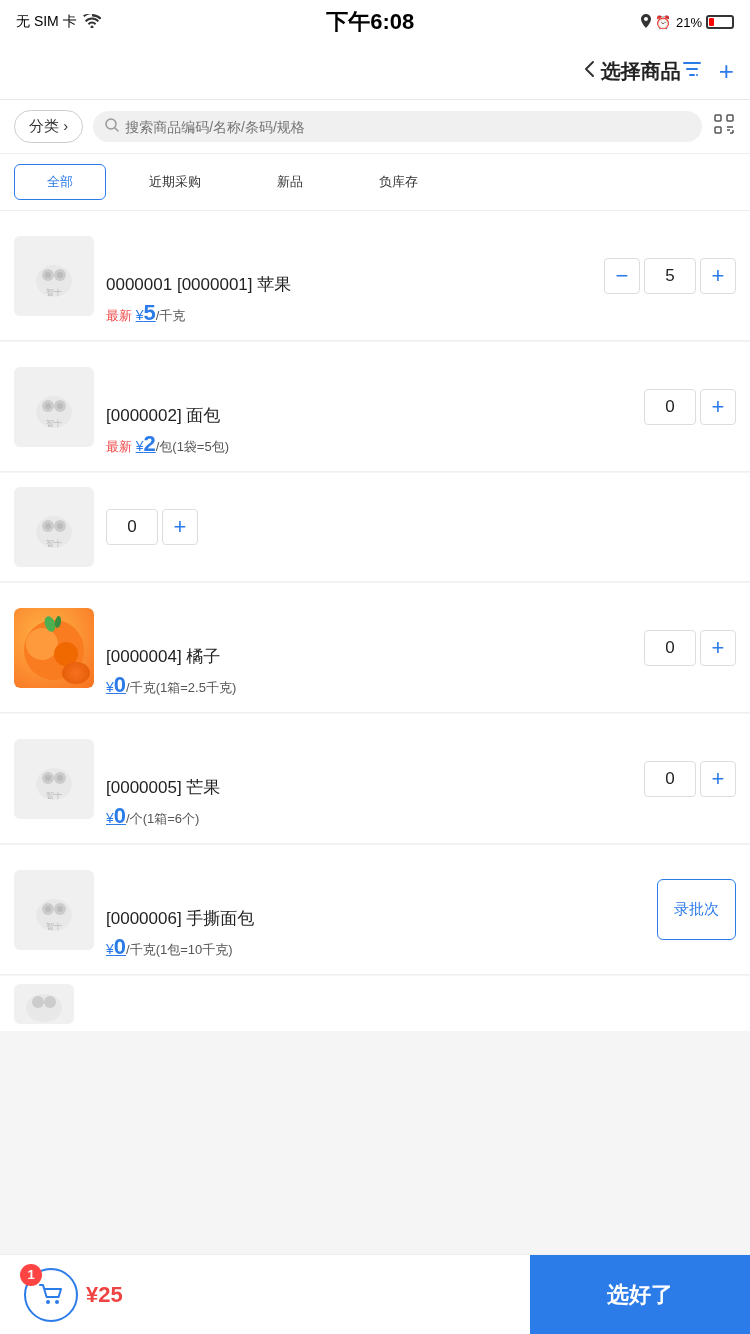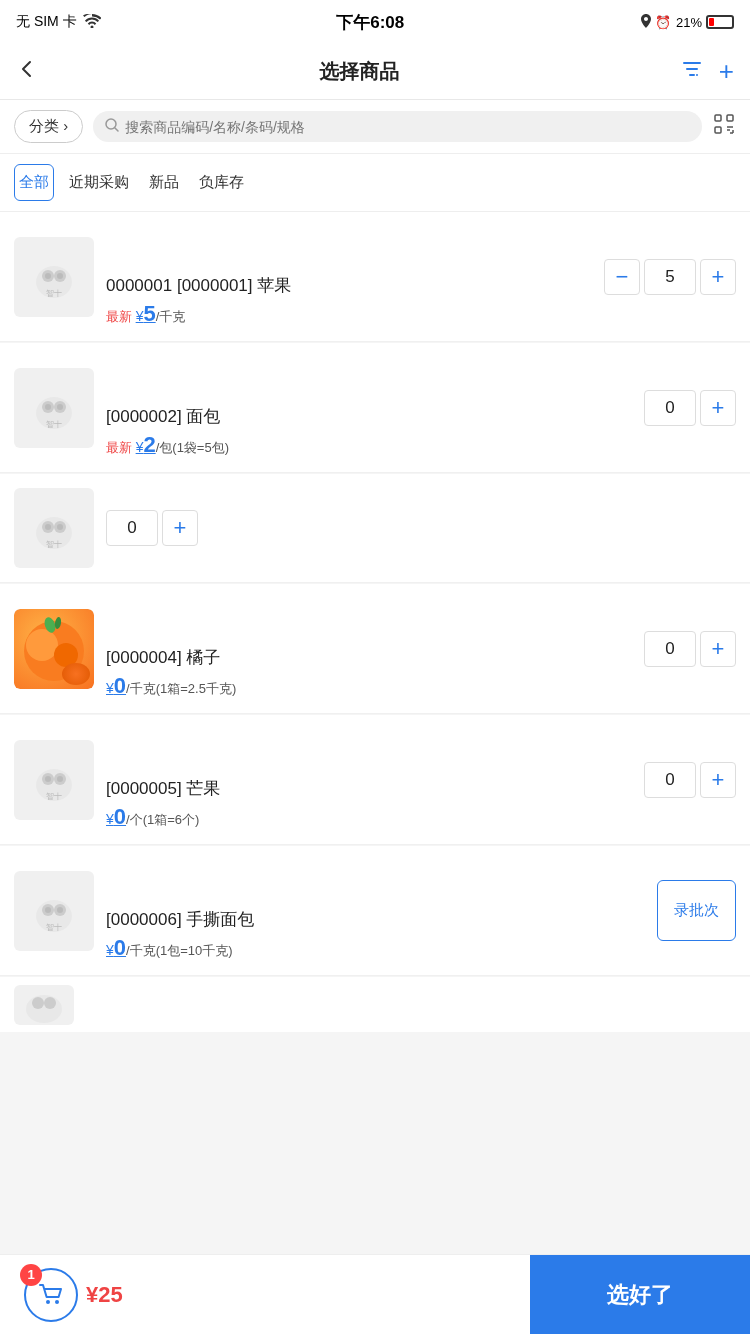"下午6:08" .status-center { font-size: 17px -> 22px }
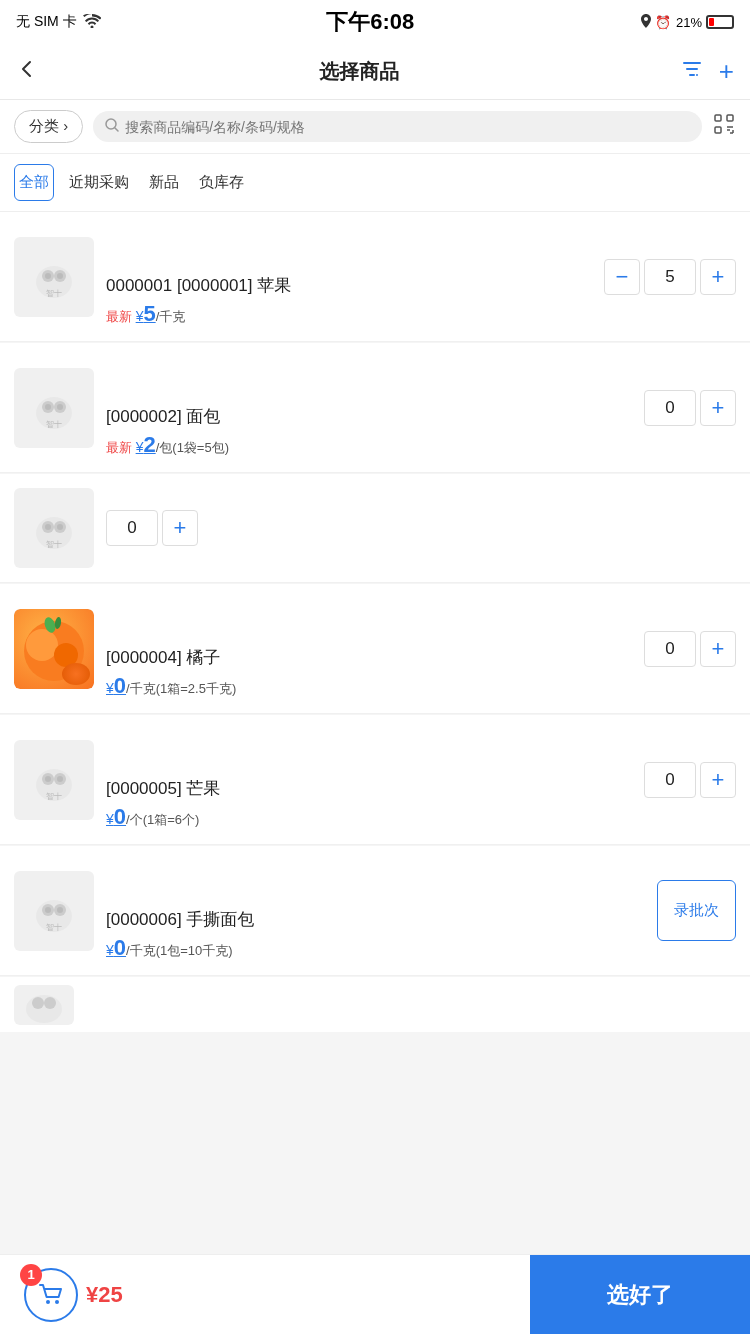"选择商品" .nav-bar { justify-content: space-between -> flex-end }
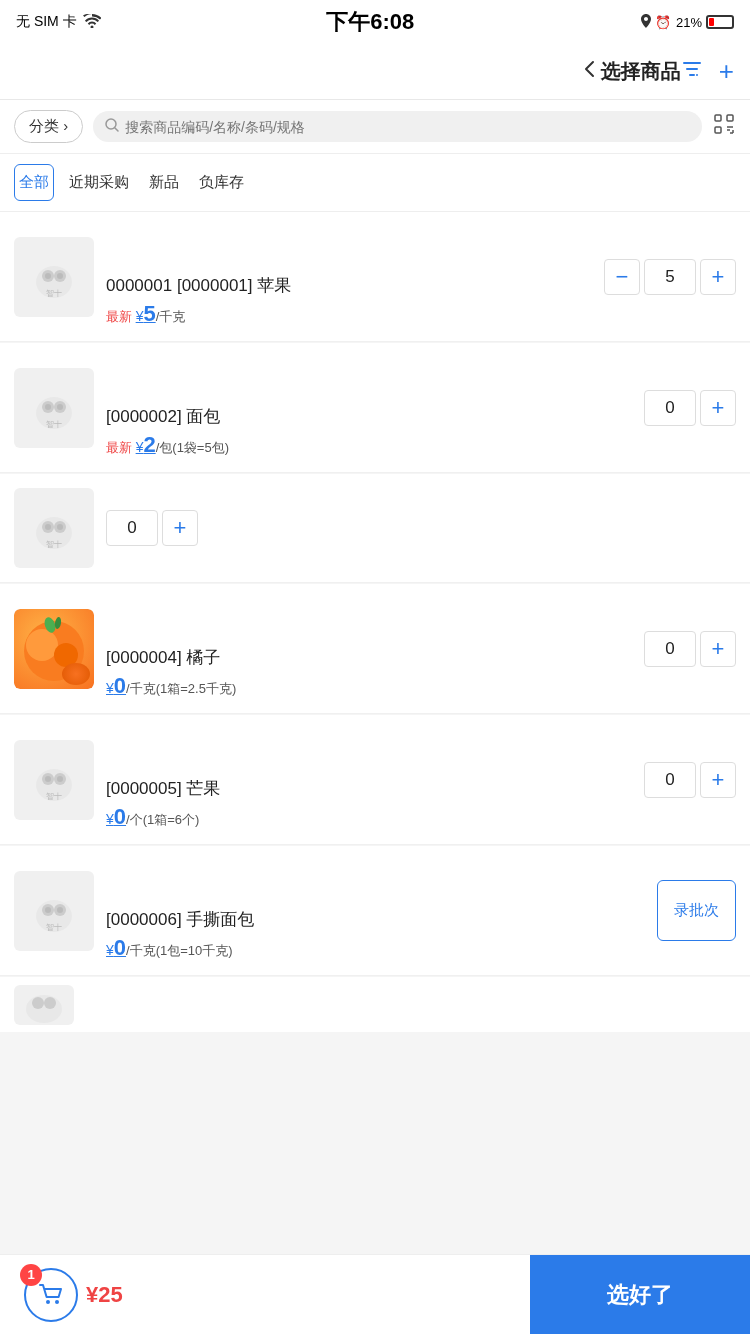"全部" .tab-item { font-size: 15px -> 13px; padding: 8px 4px -> 8px 32px }
